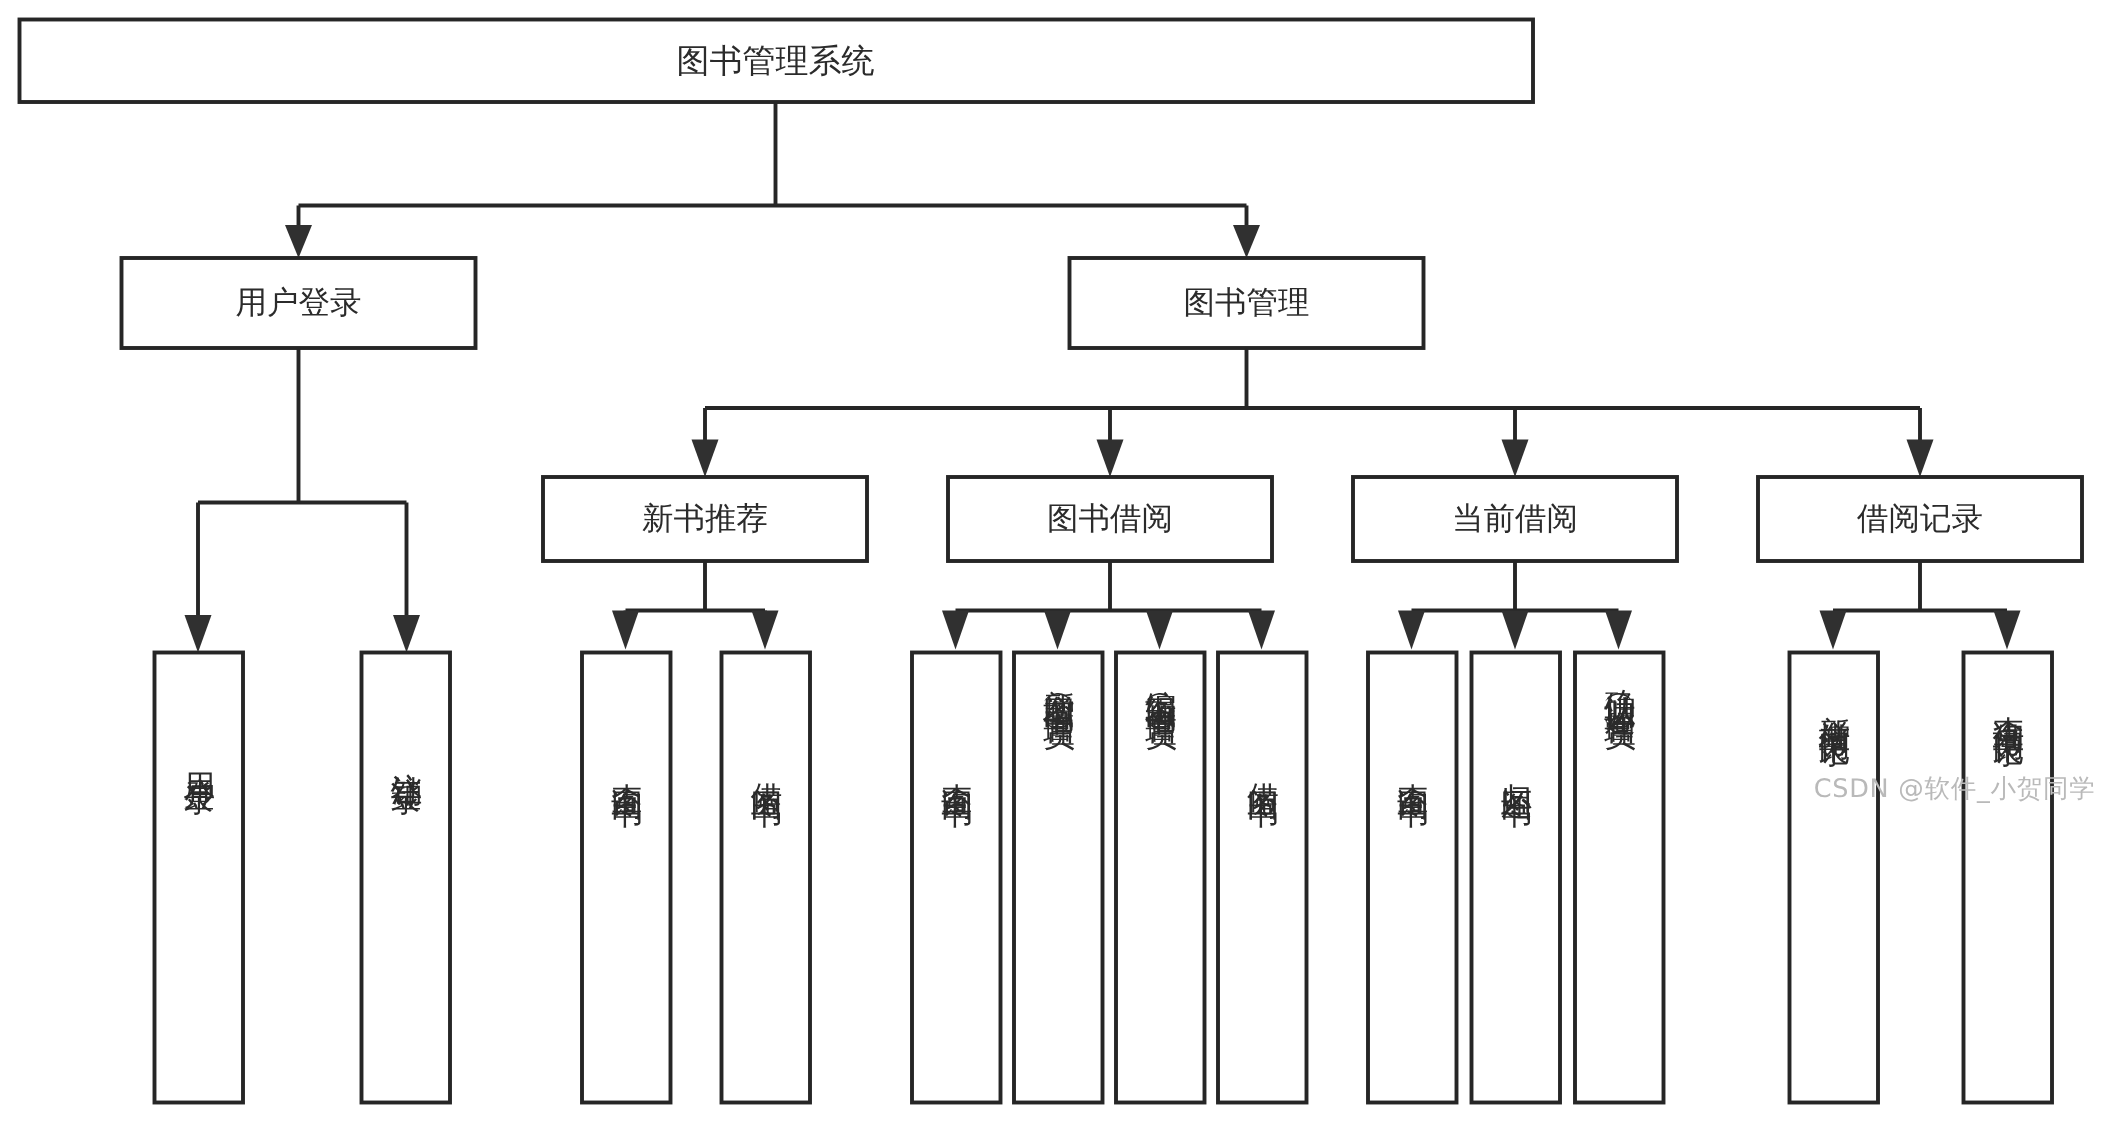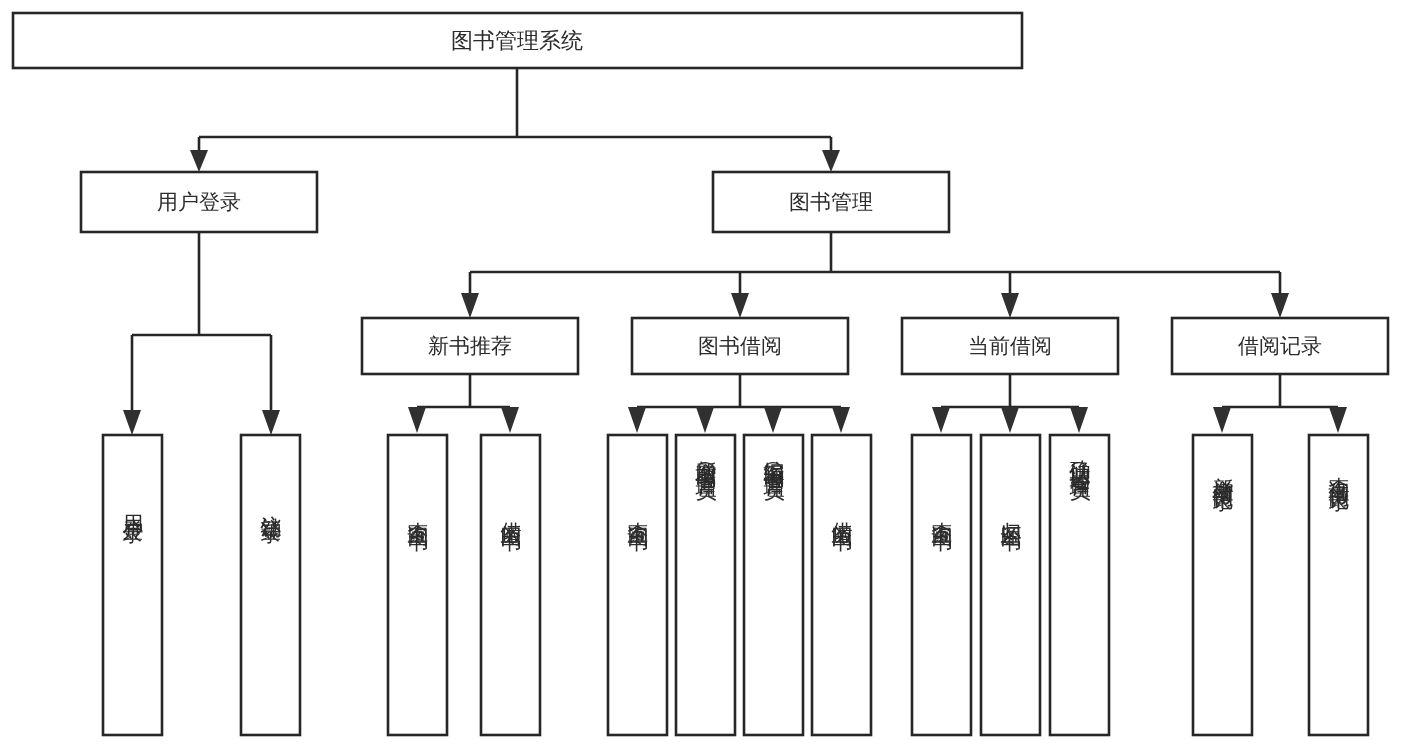"CSDN @软件_小贺同学" div.watermark { html: none -> <div>CSDN @软件_小贺同学</div> }
